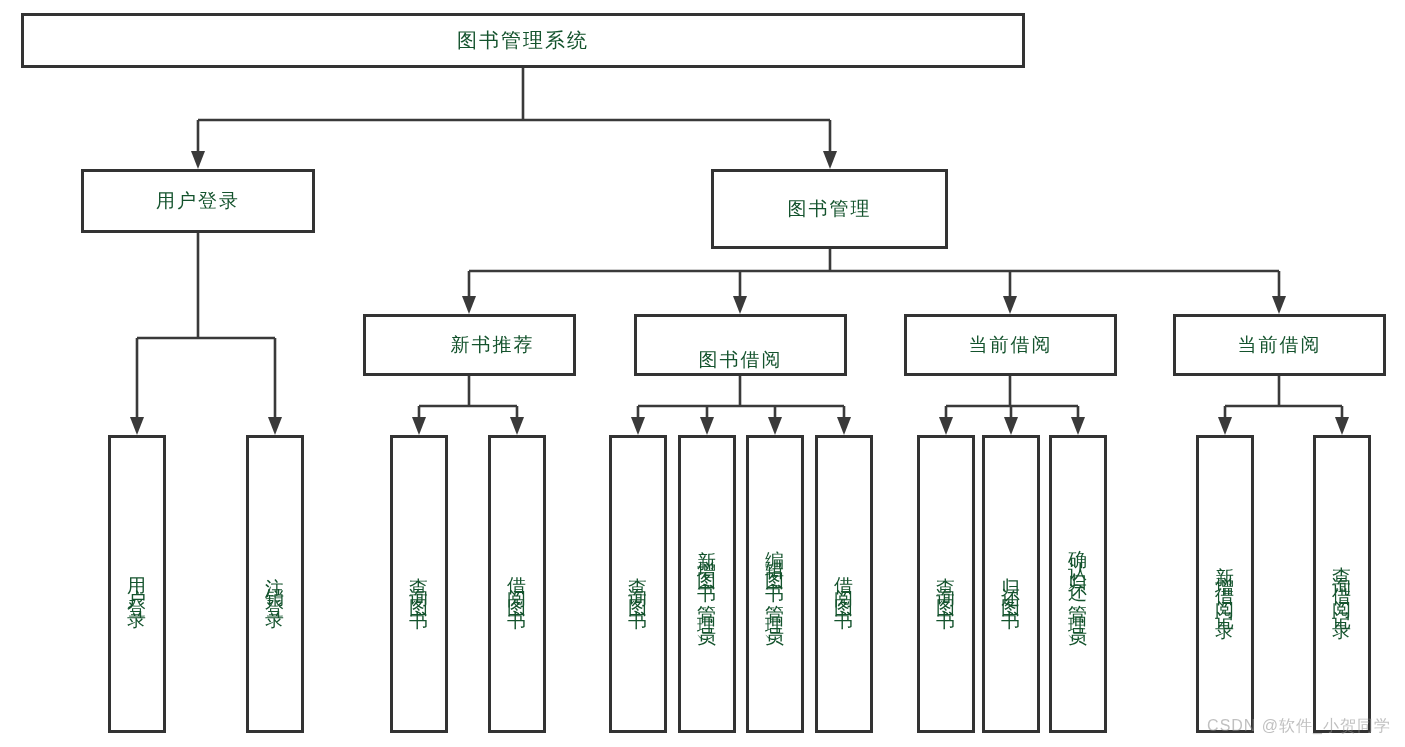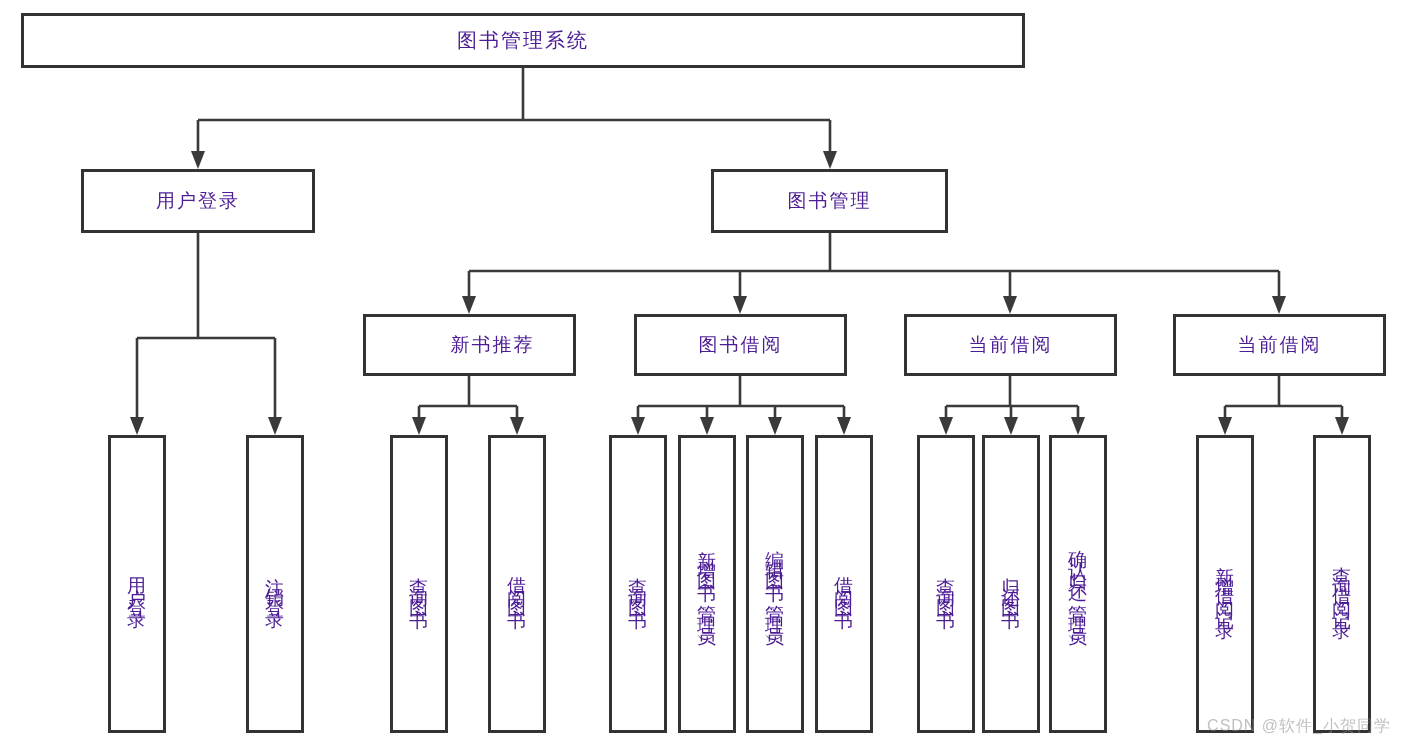"图书管理系统" .box { color: #4c1d95 -> #14532d }
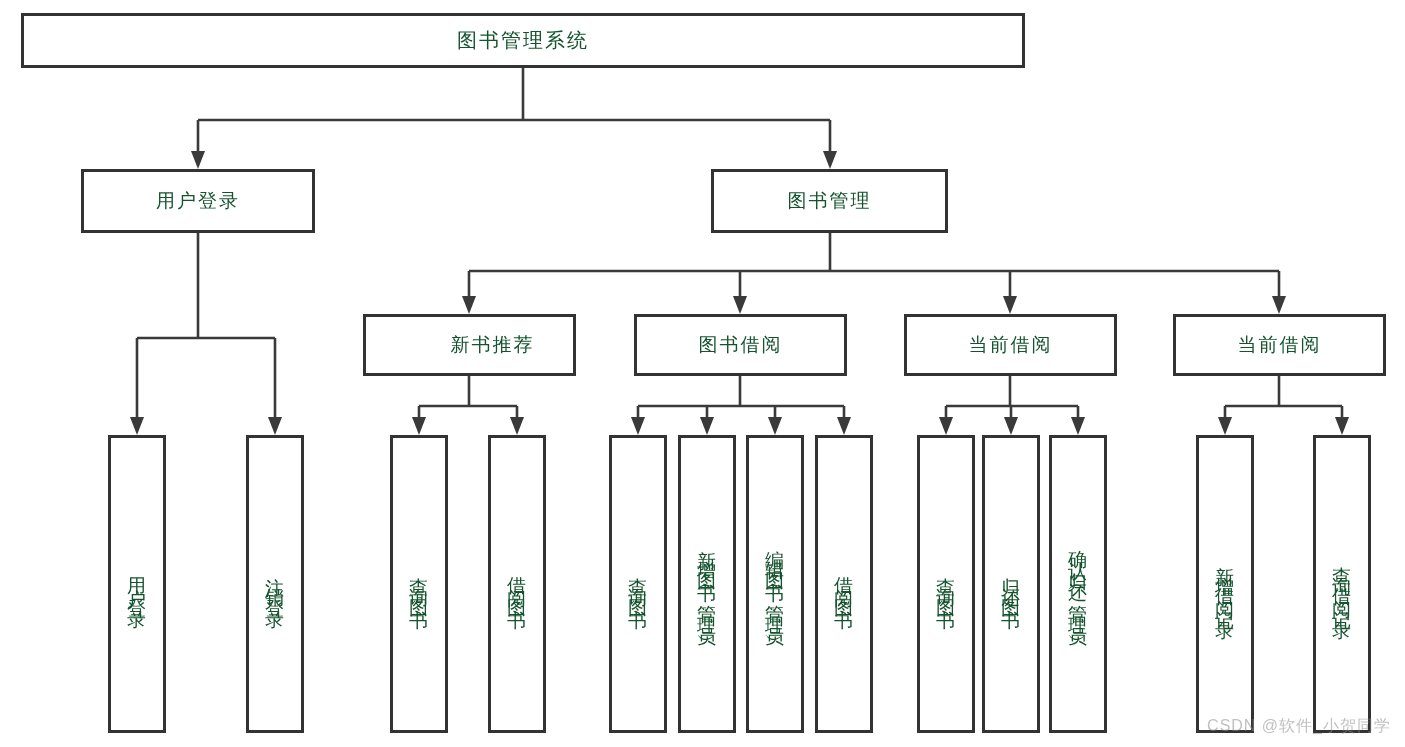"图书管理" div.box { height: 64px -> 80px }
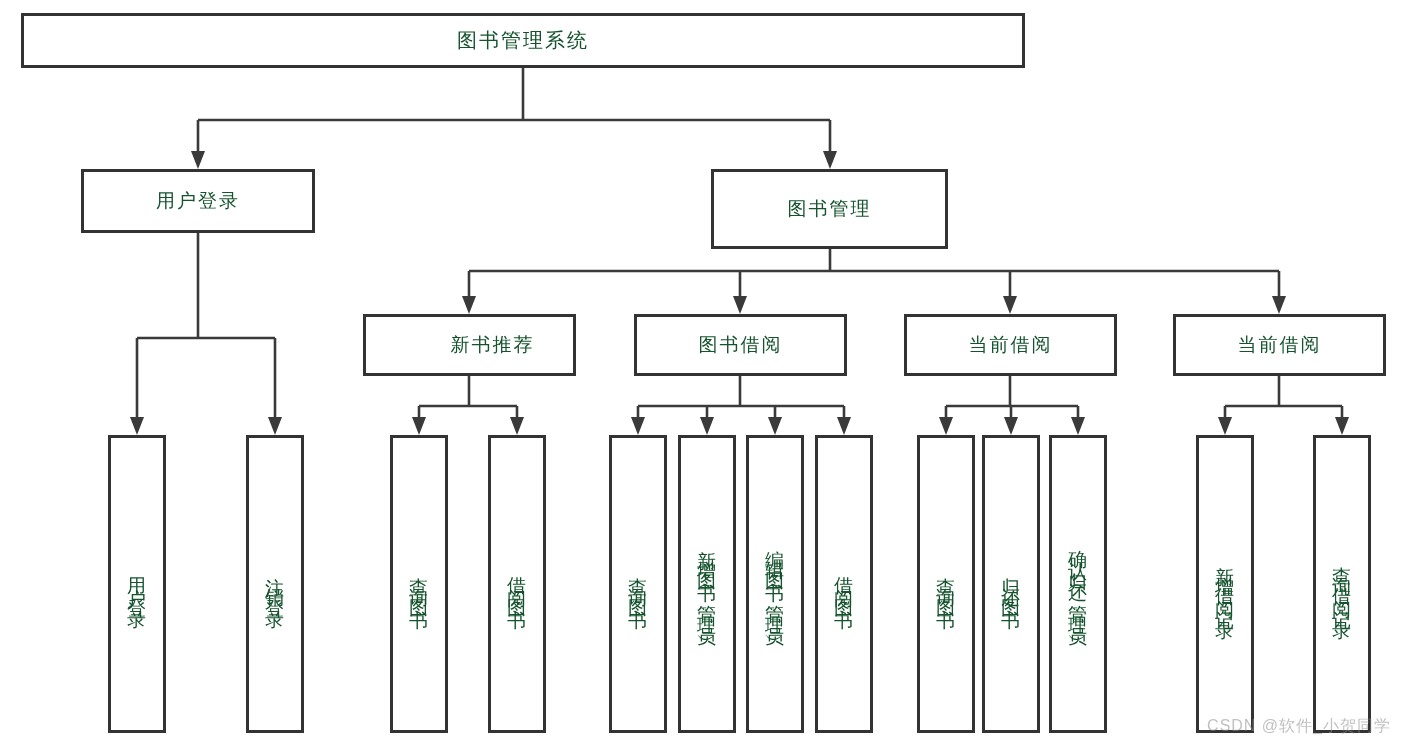"图书借阅" div.box { align-items: none -> flex-end }
